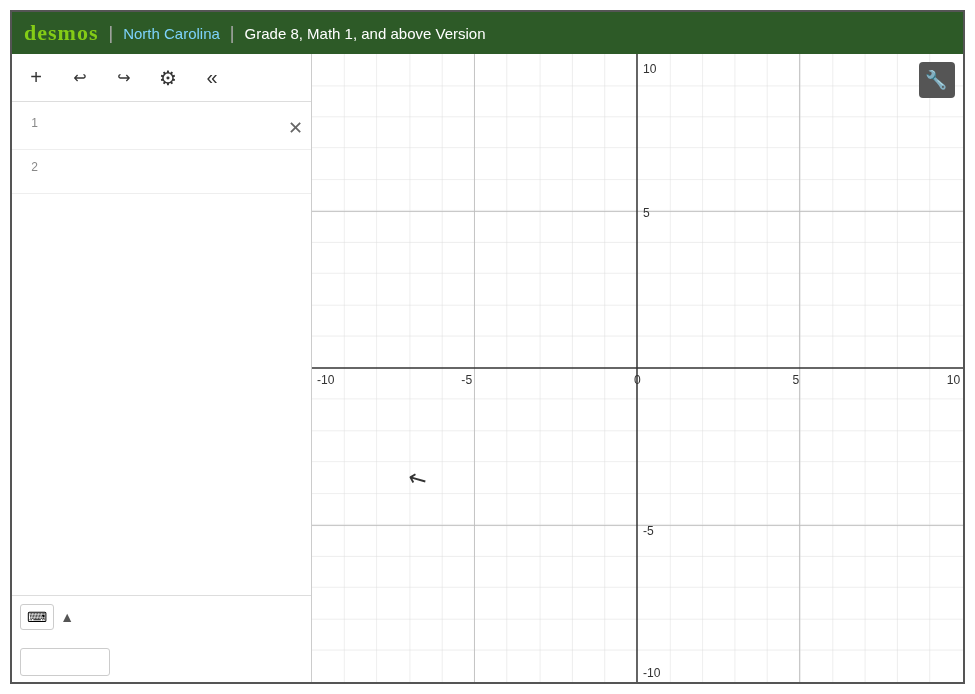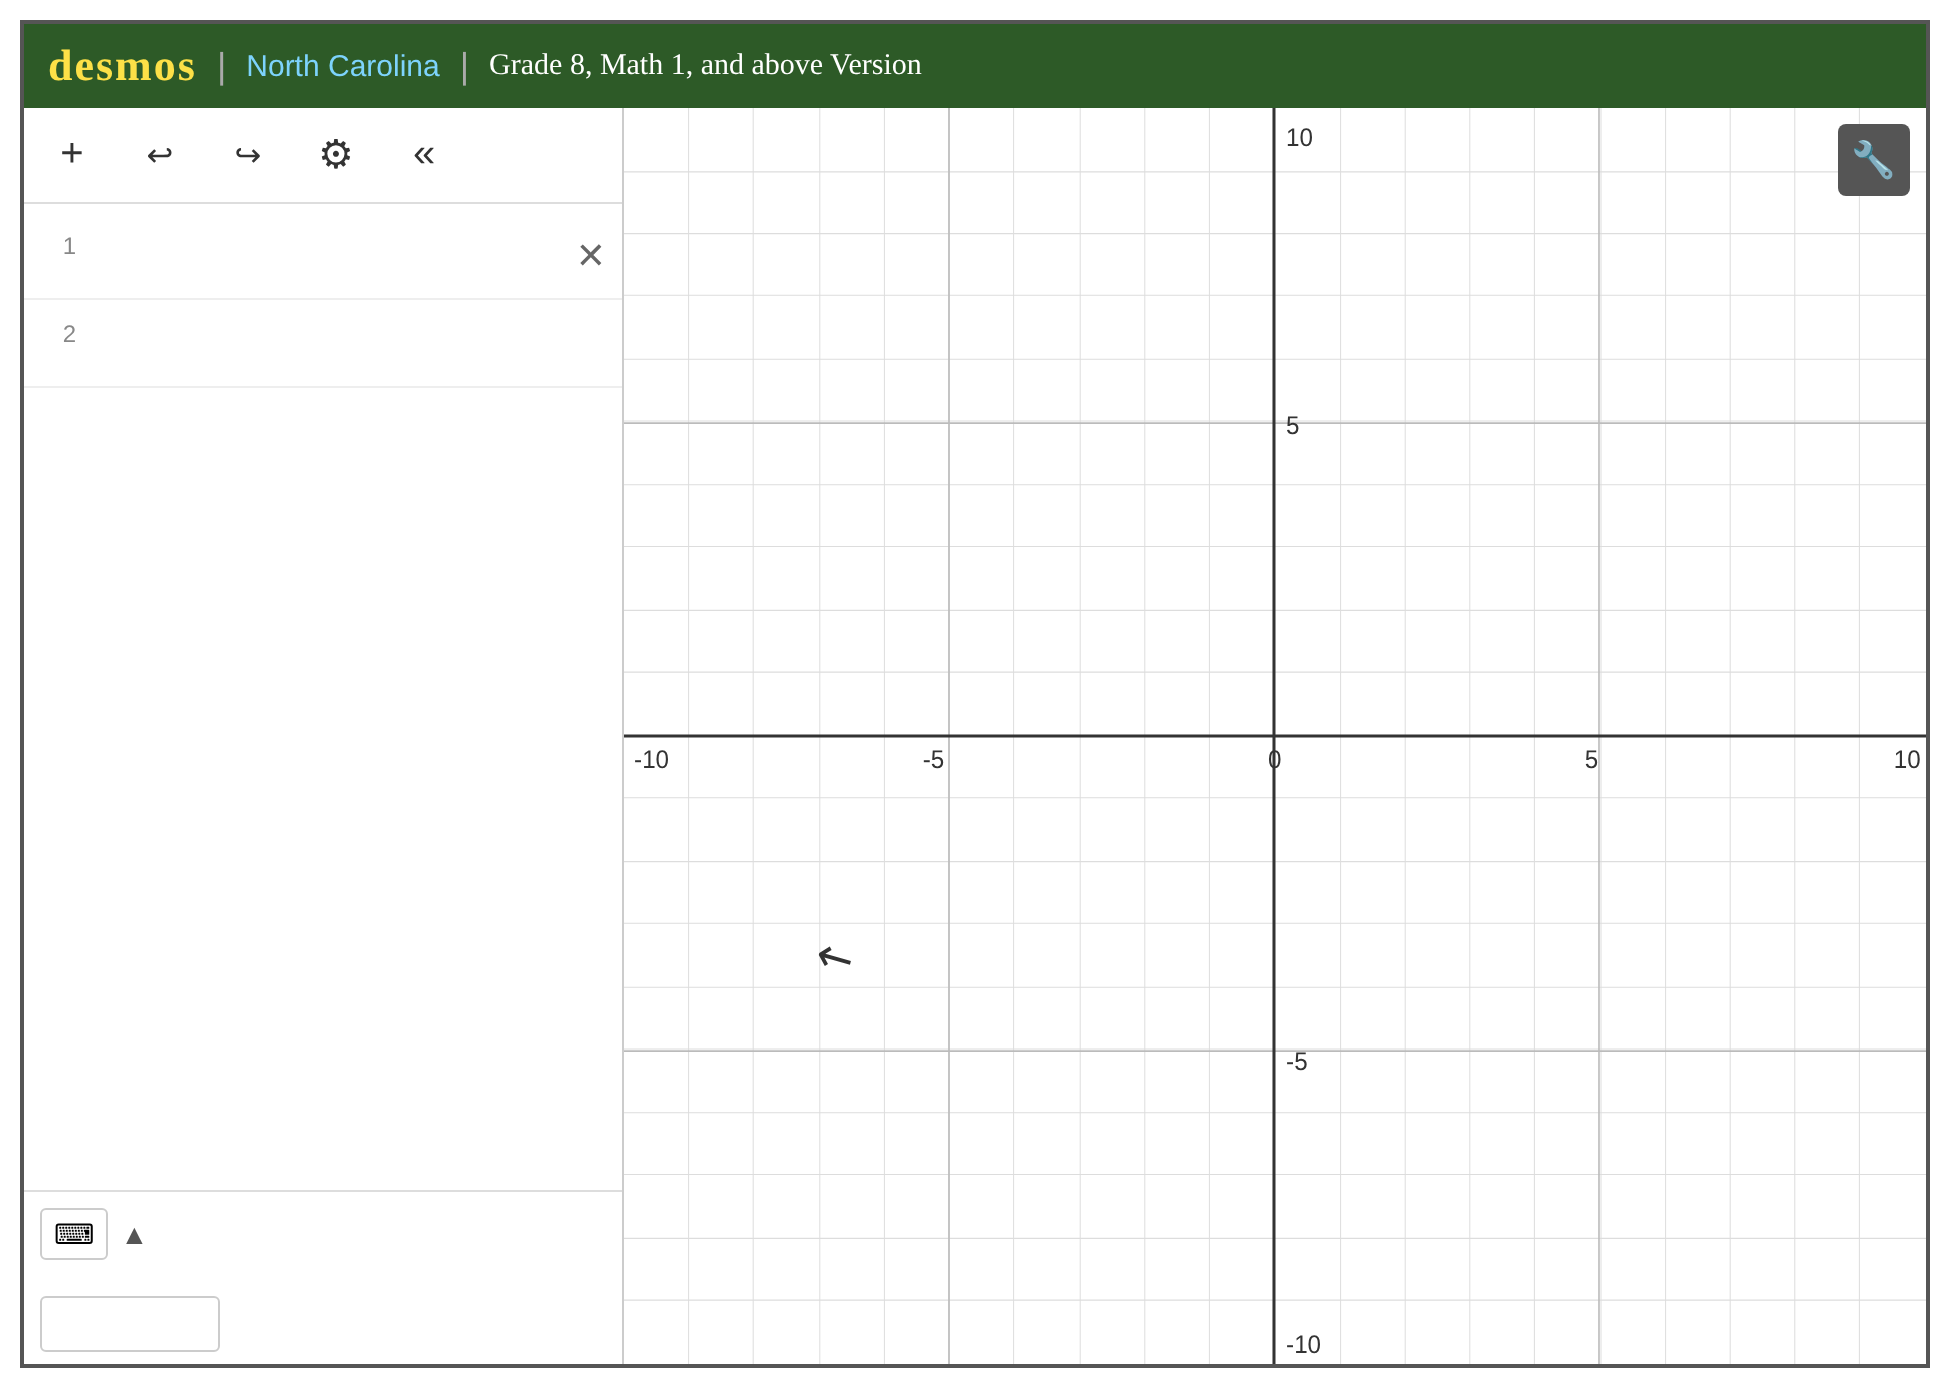"desmos" #desmos-logo { color: #fde047 -> #84cc16 }
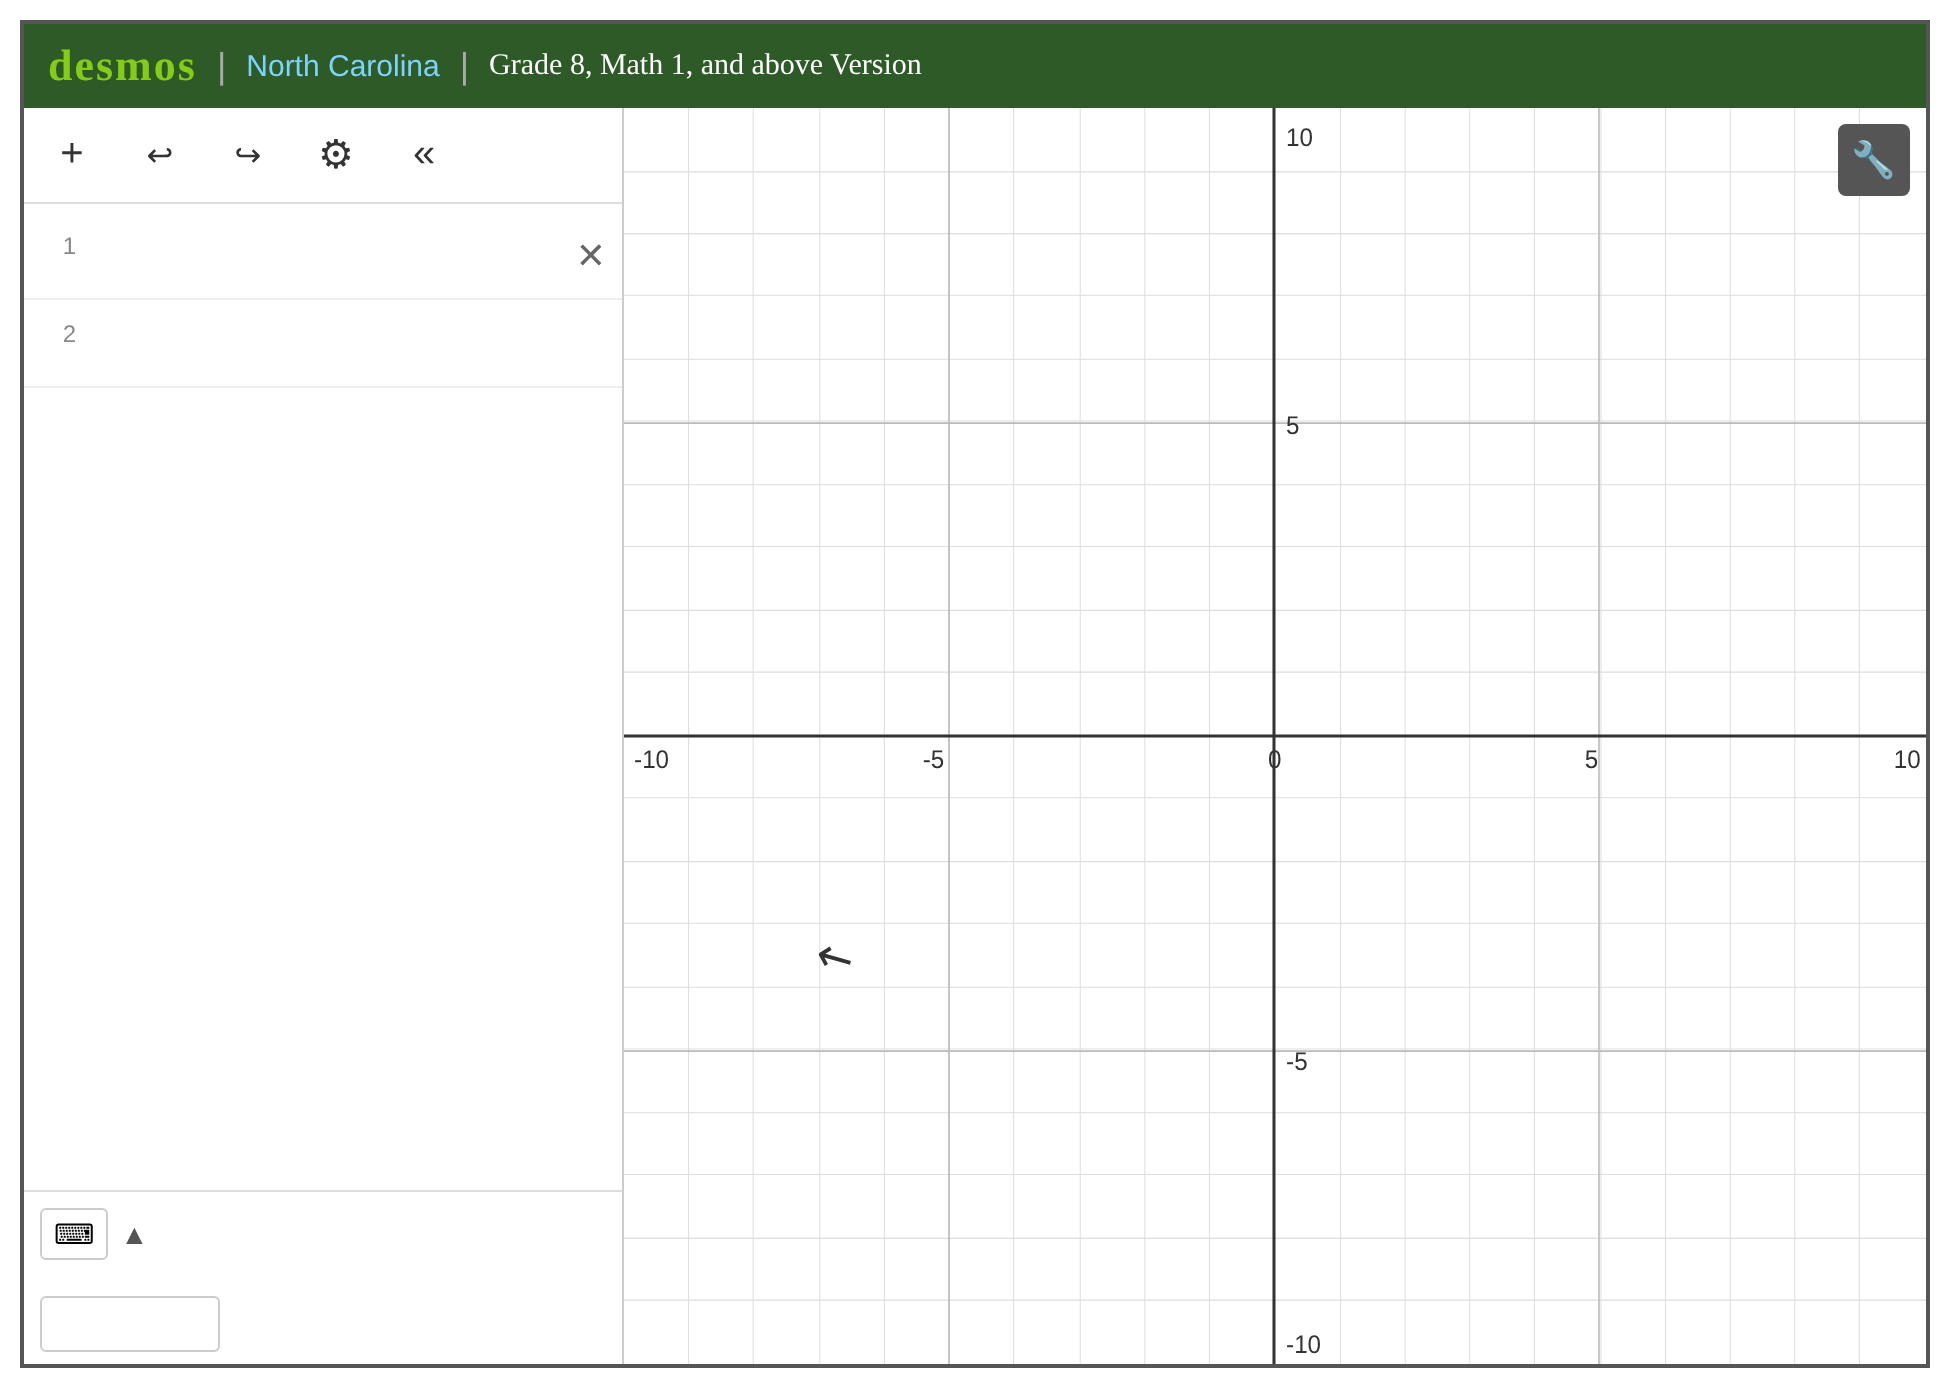"Grade 8, Math 1, and" #header-grade { font-family: Liberation Serif, serif -> none }
